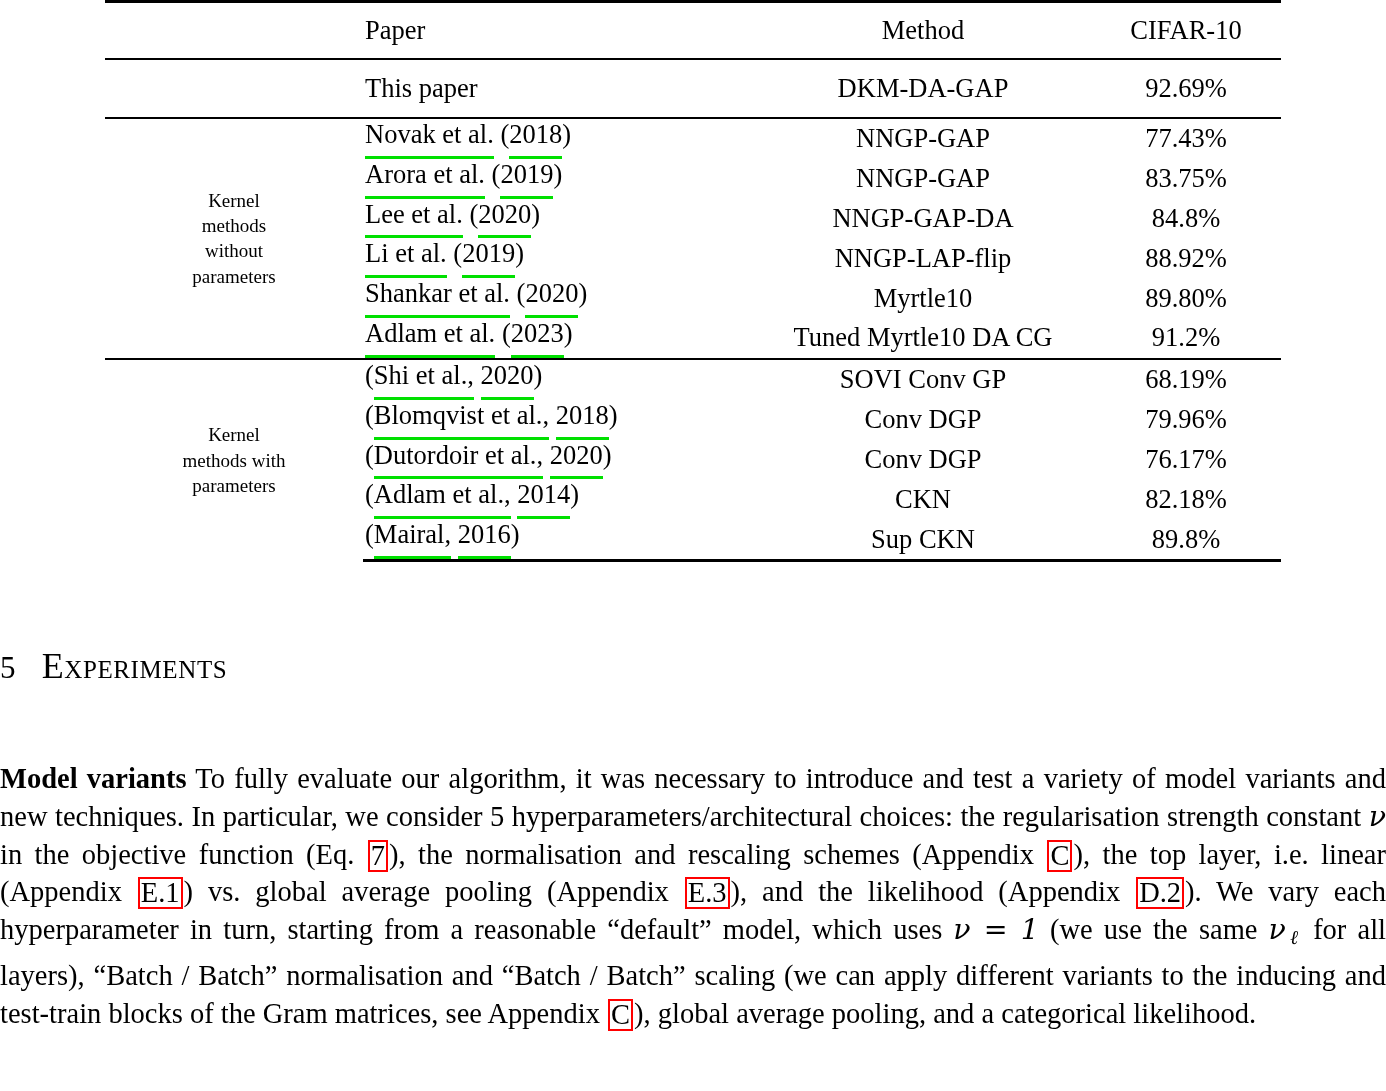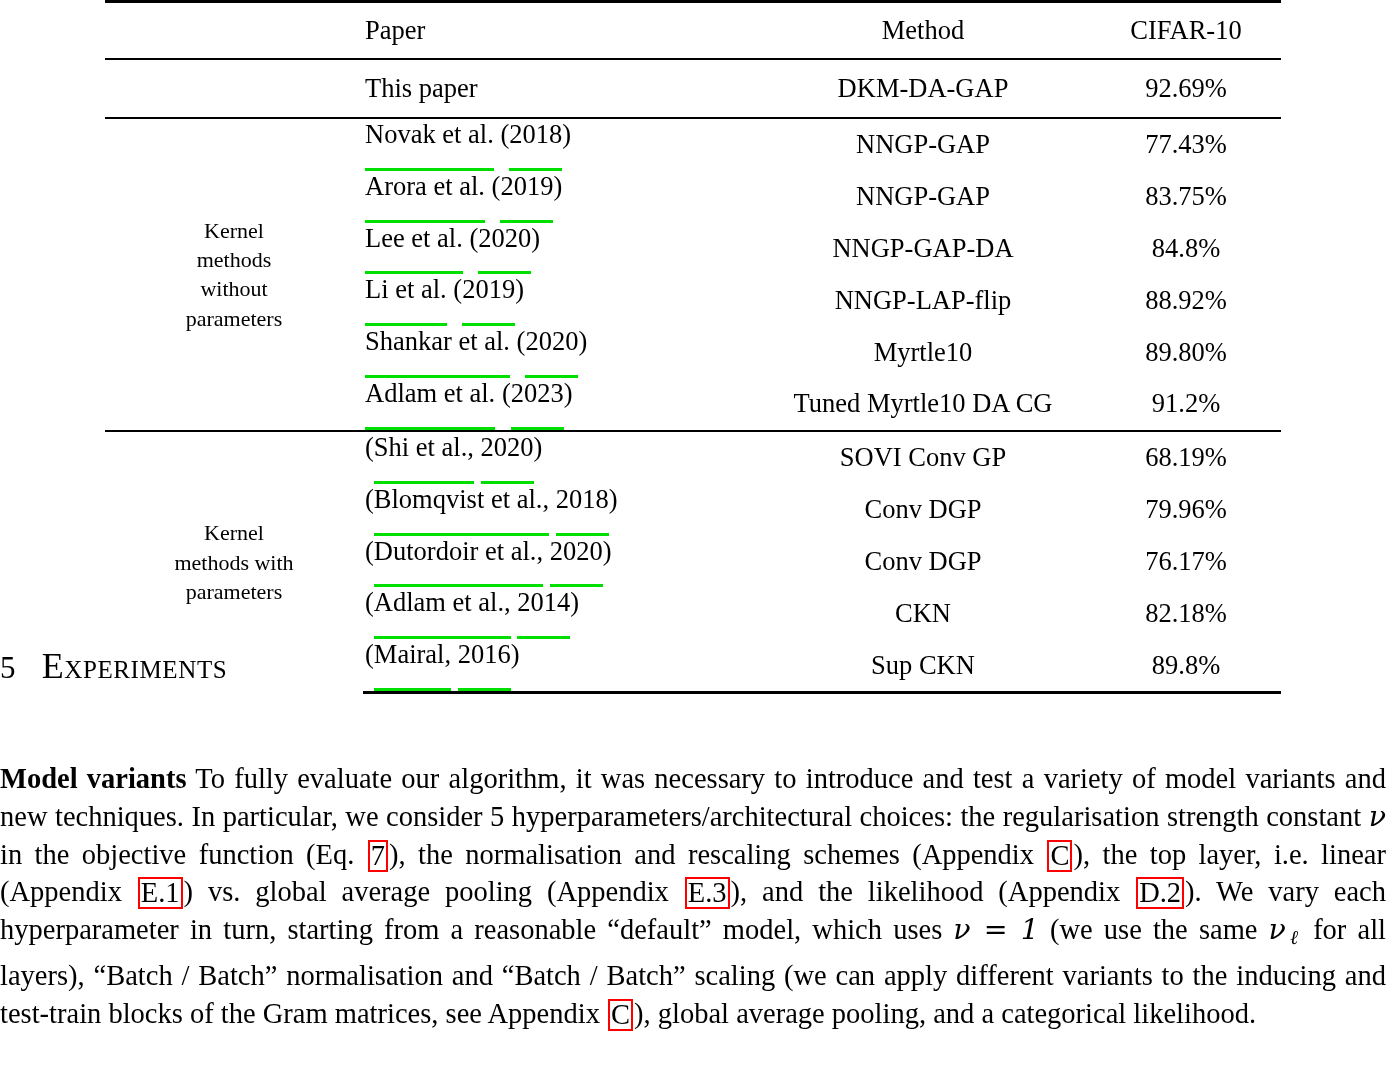"Novak et al." .lnk { padding-bottom: 19px -> 7px }
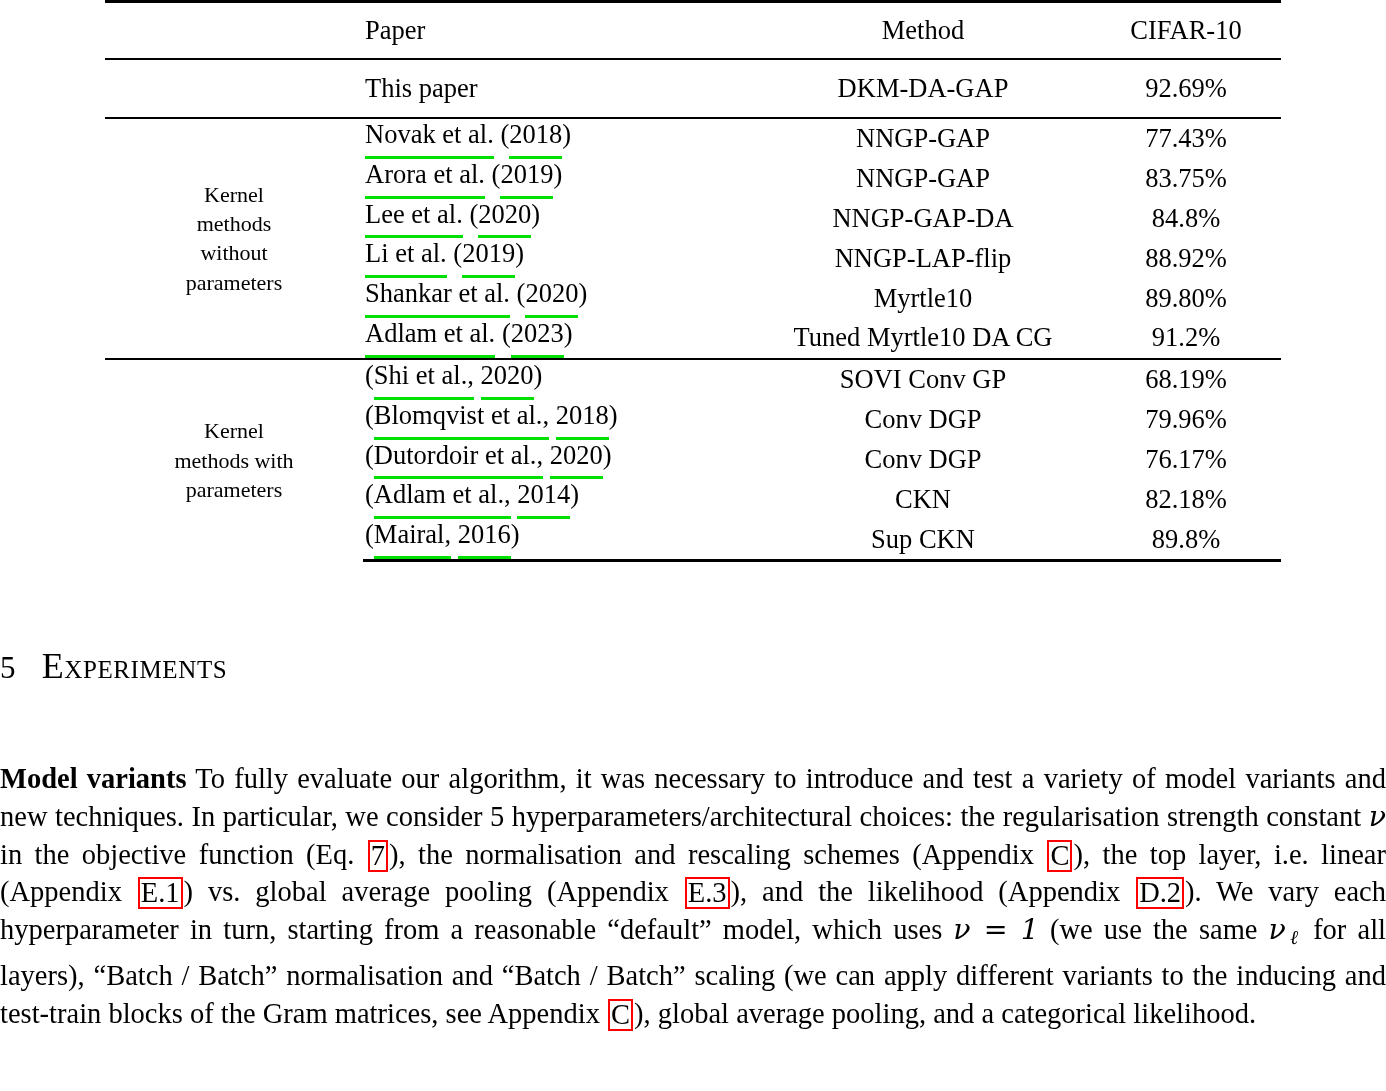"Kernel" .cell-group { font-size: 22px -> 19px }
